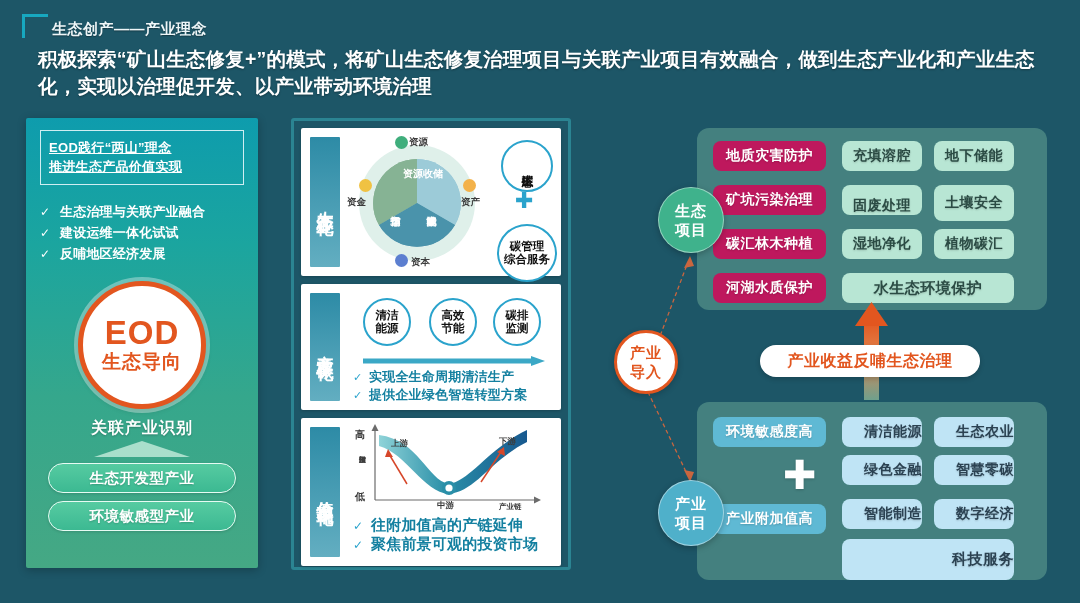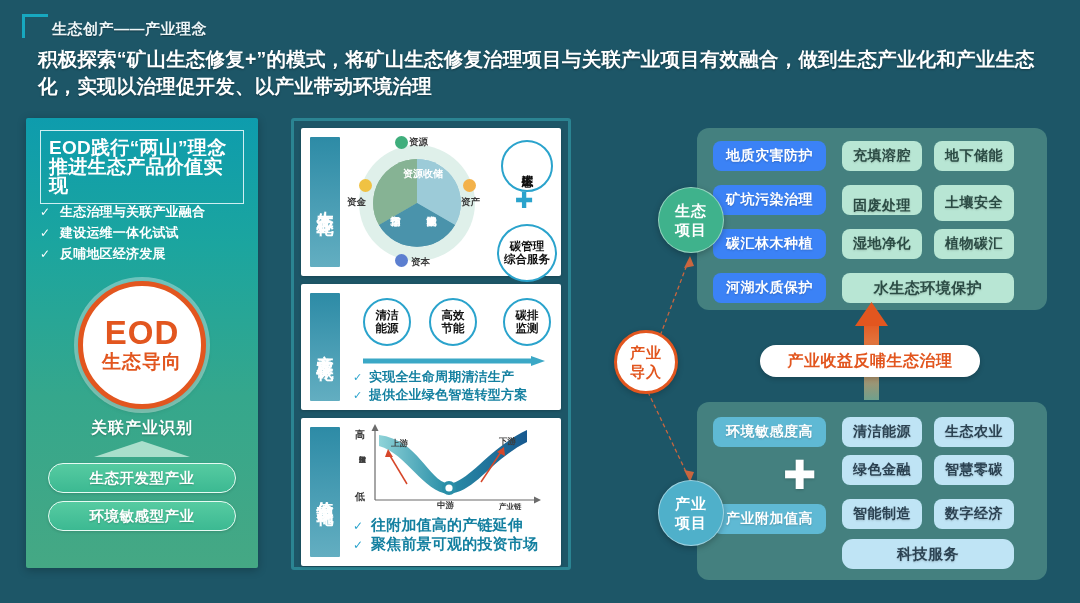"EOD践行“两山”理念" #left-title-box div { font-size: 19px -> 13px; text-decoration: none -> underline }
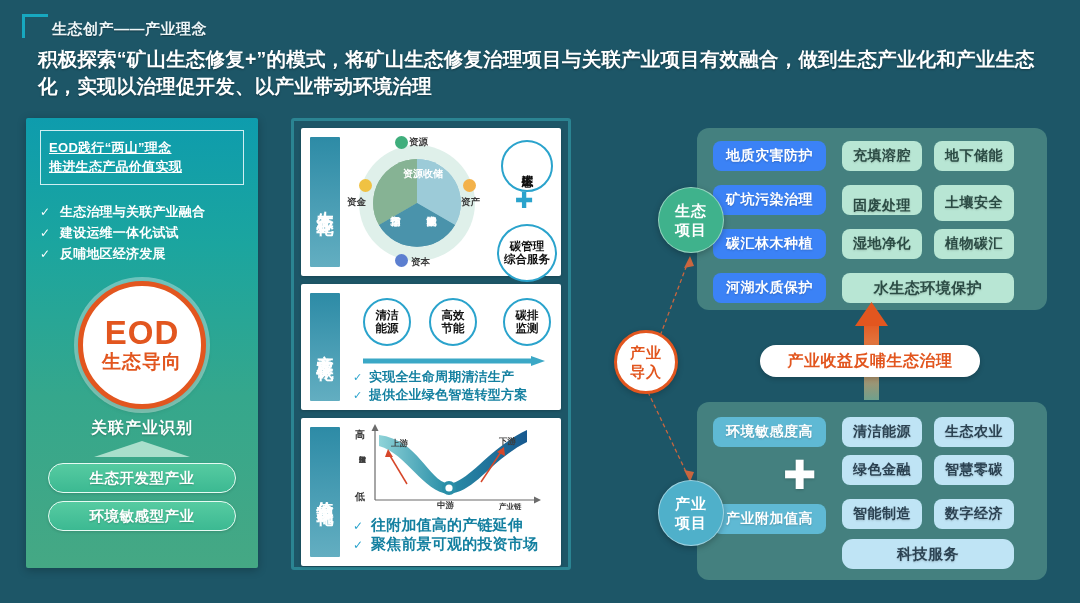"地质灾害防护" .tag-green-dark { background: #3b82f6 -> #be185d }
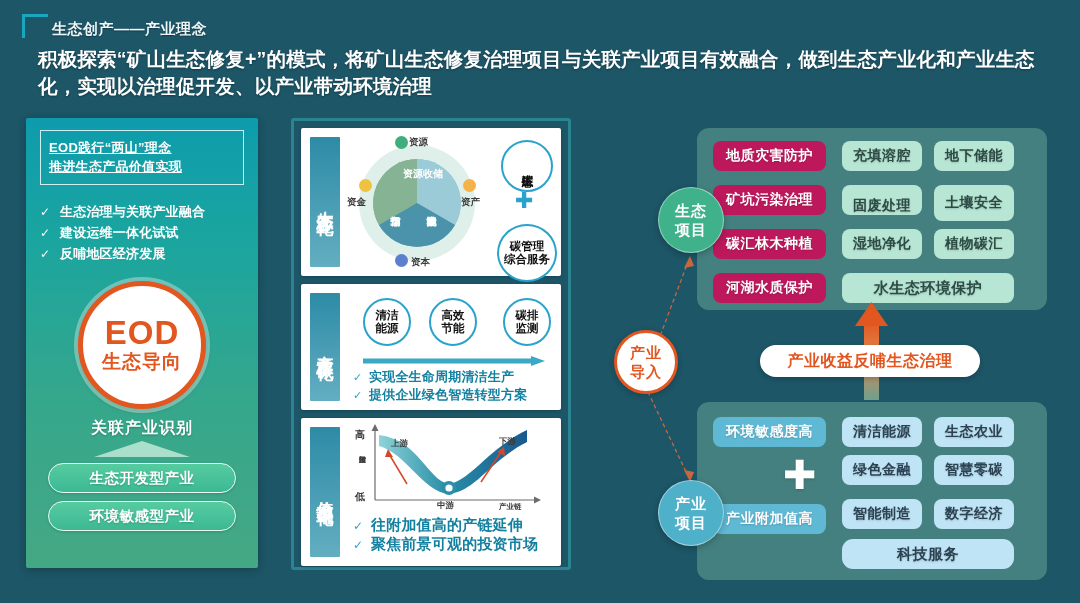"碳排" #z3 { left: 202px -> 192px }
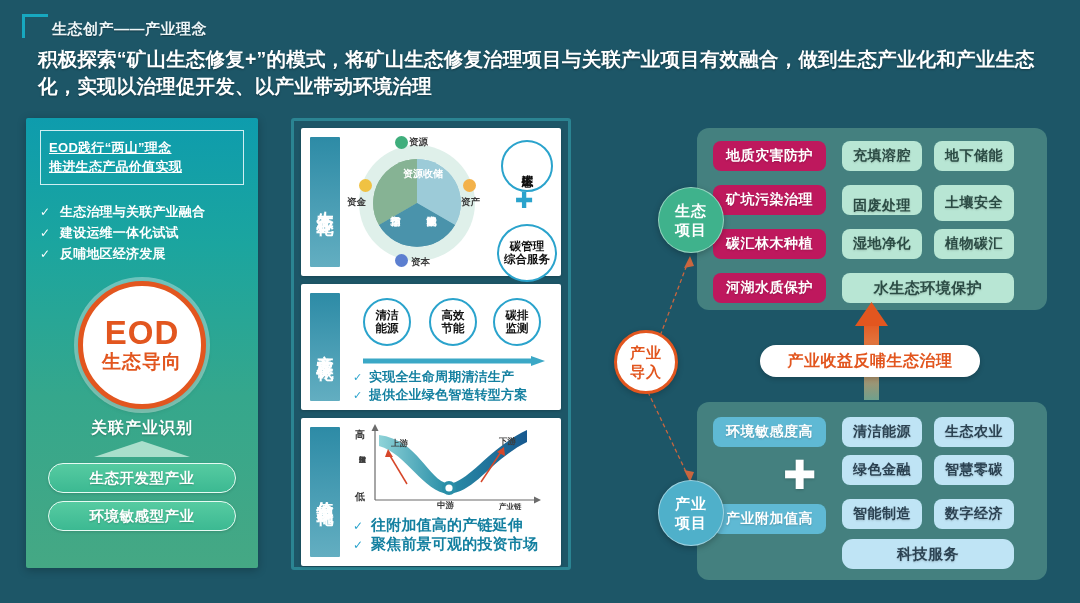"清洁能源" .tag-blue-light { justify-content: none -> flex-end }
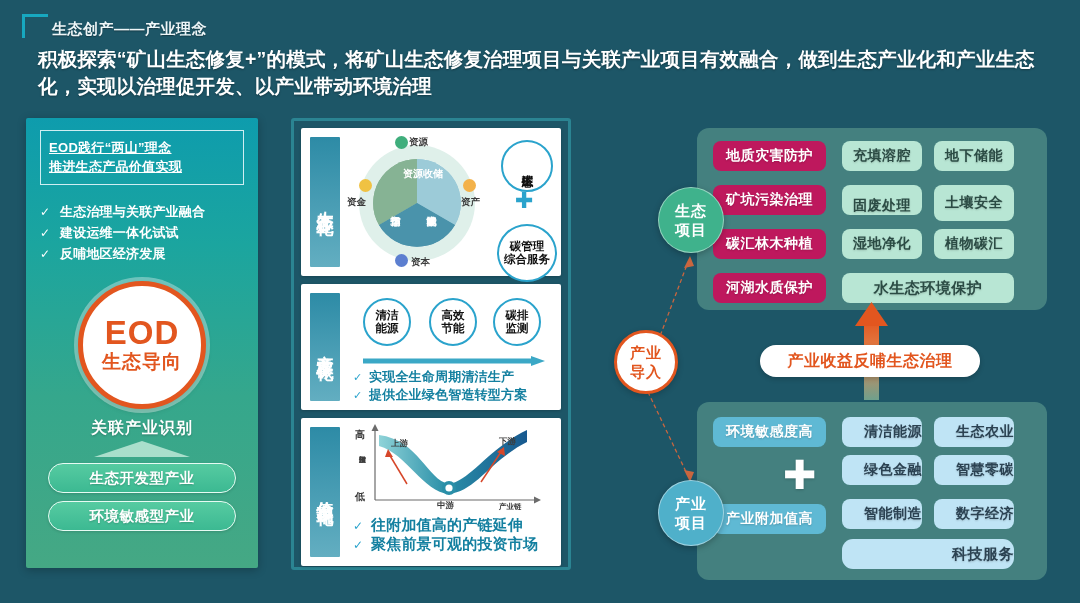"科技服务" div.tag { border-radius: 11px -> none; height: 30px -> 41px }
